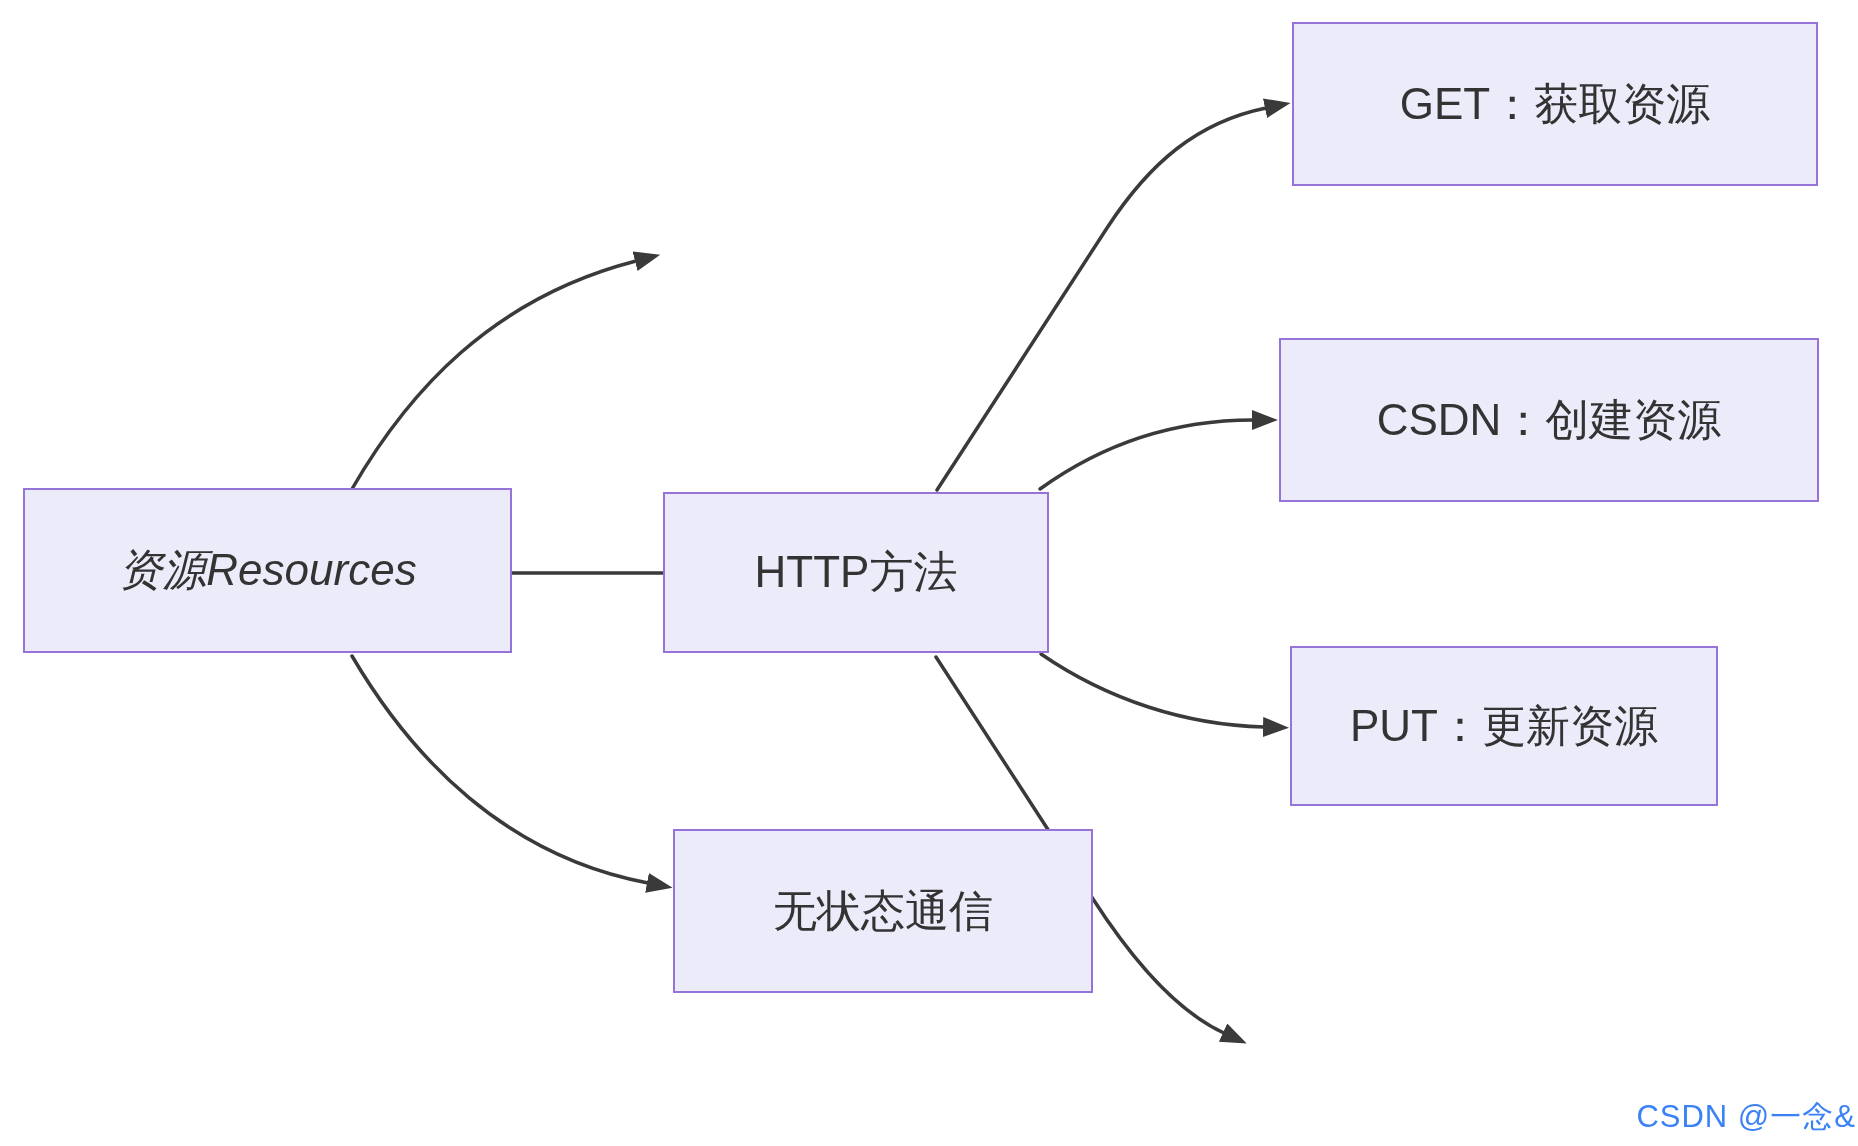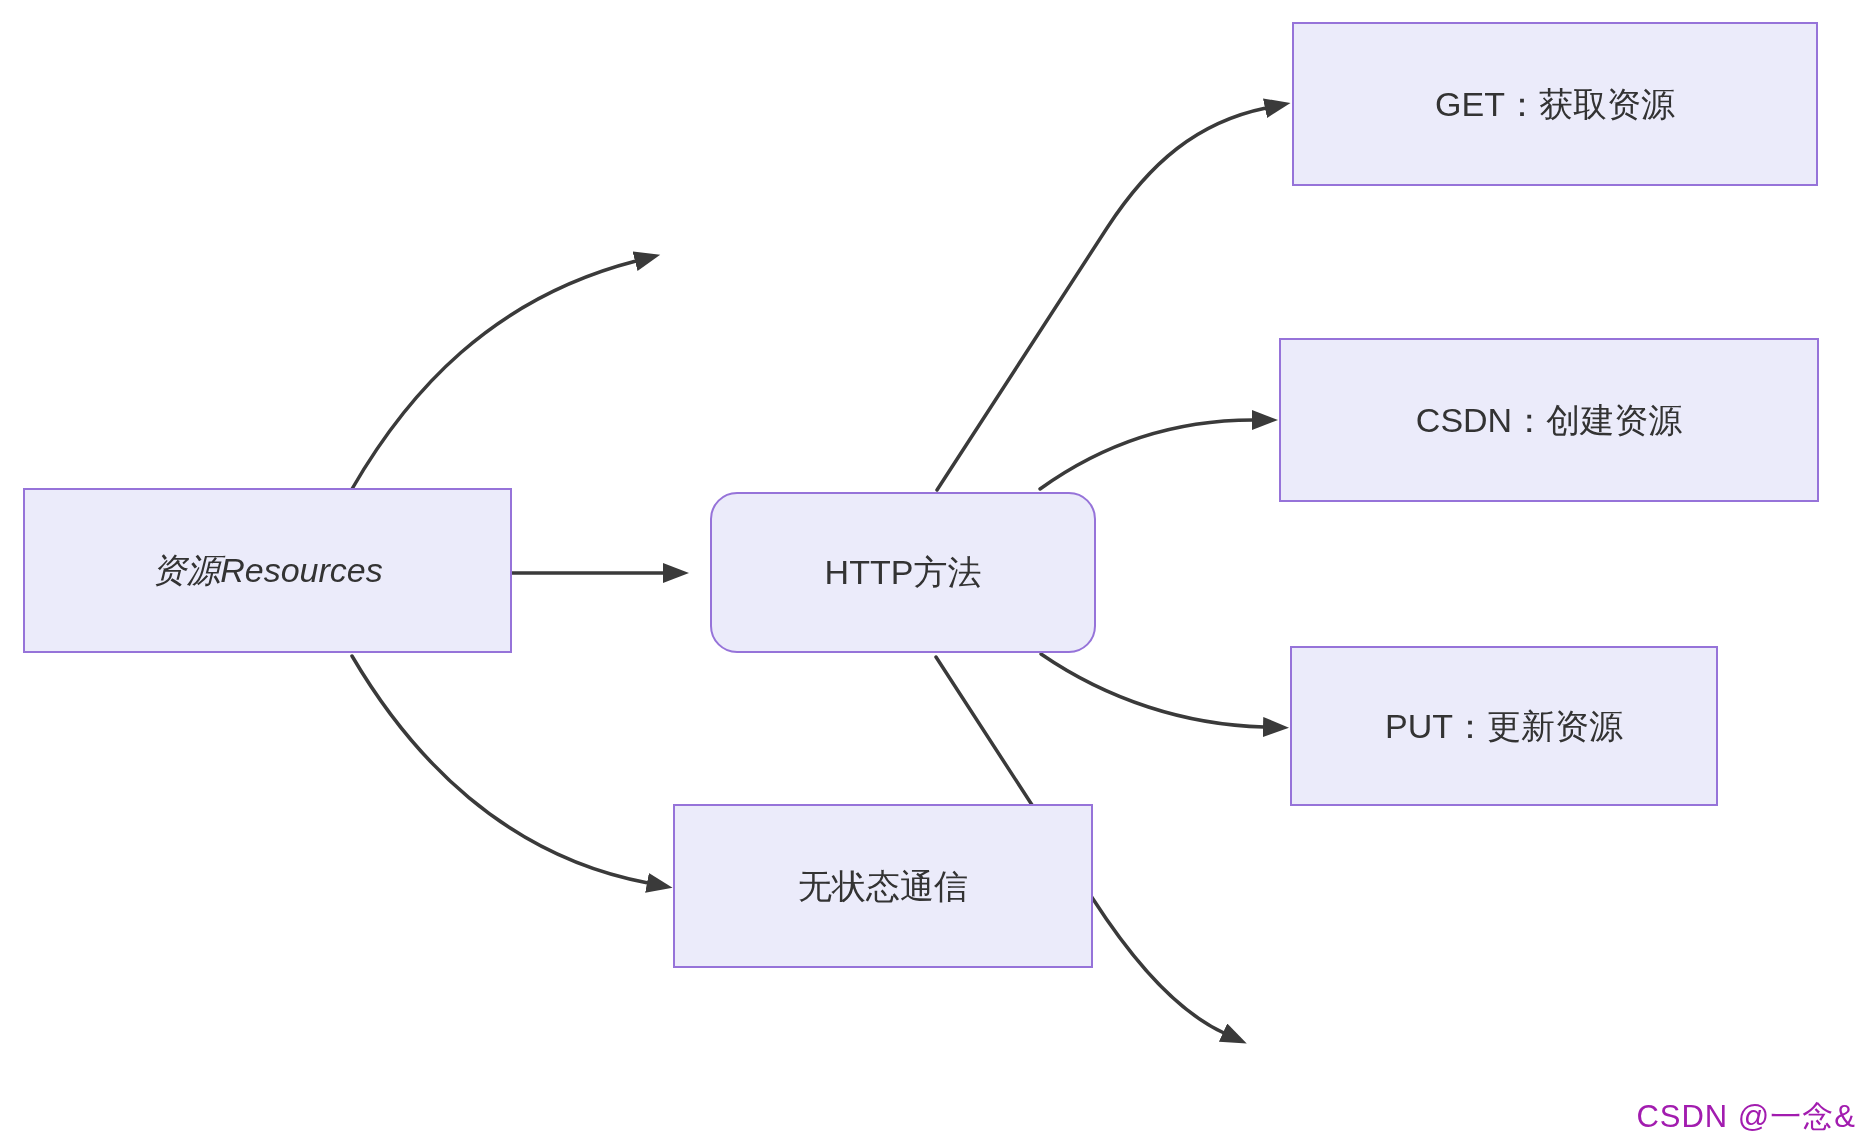"GET：获取资源" .node .label { font-size: 34px -> 44px }
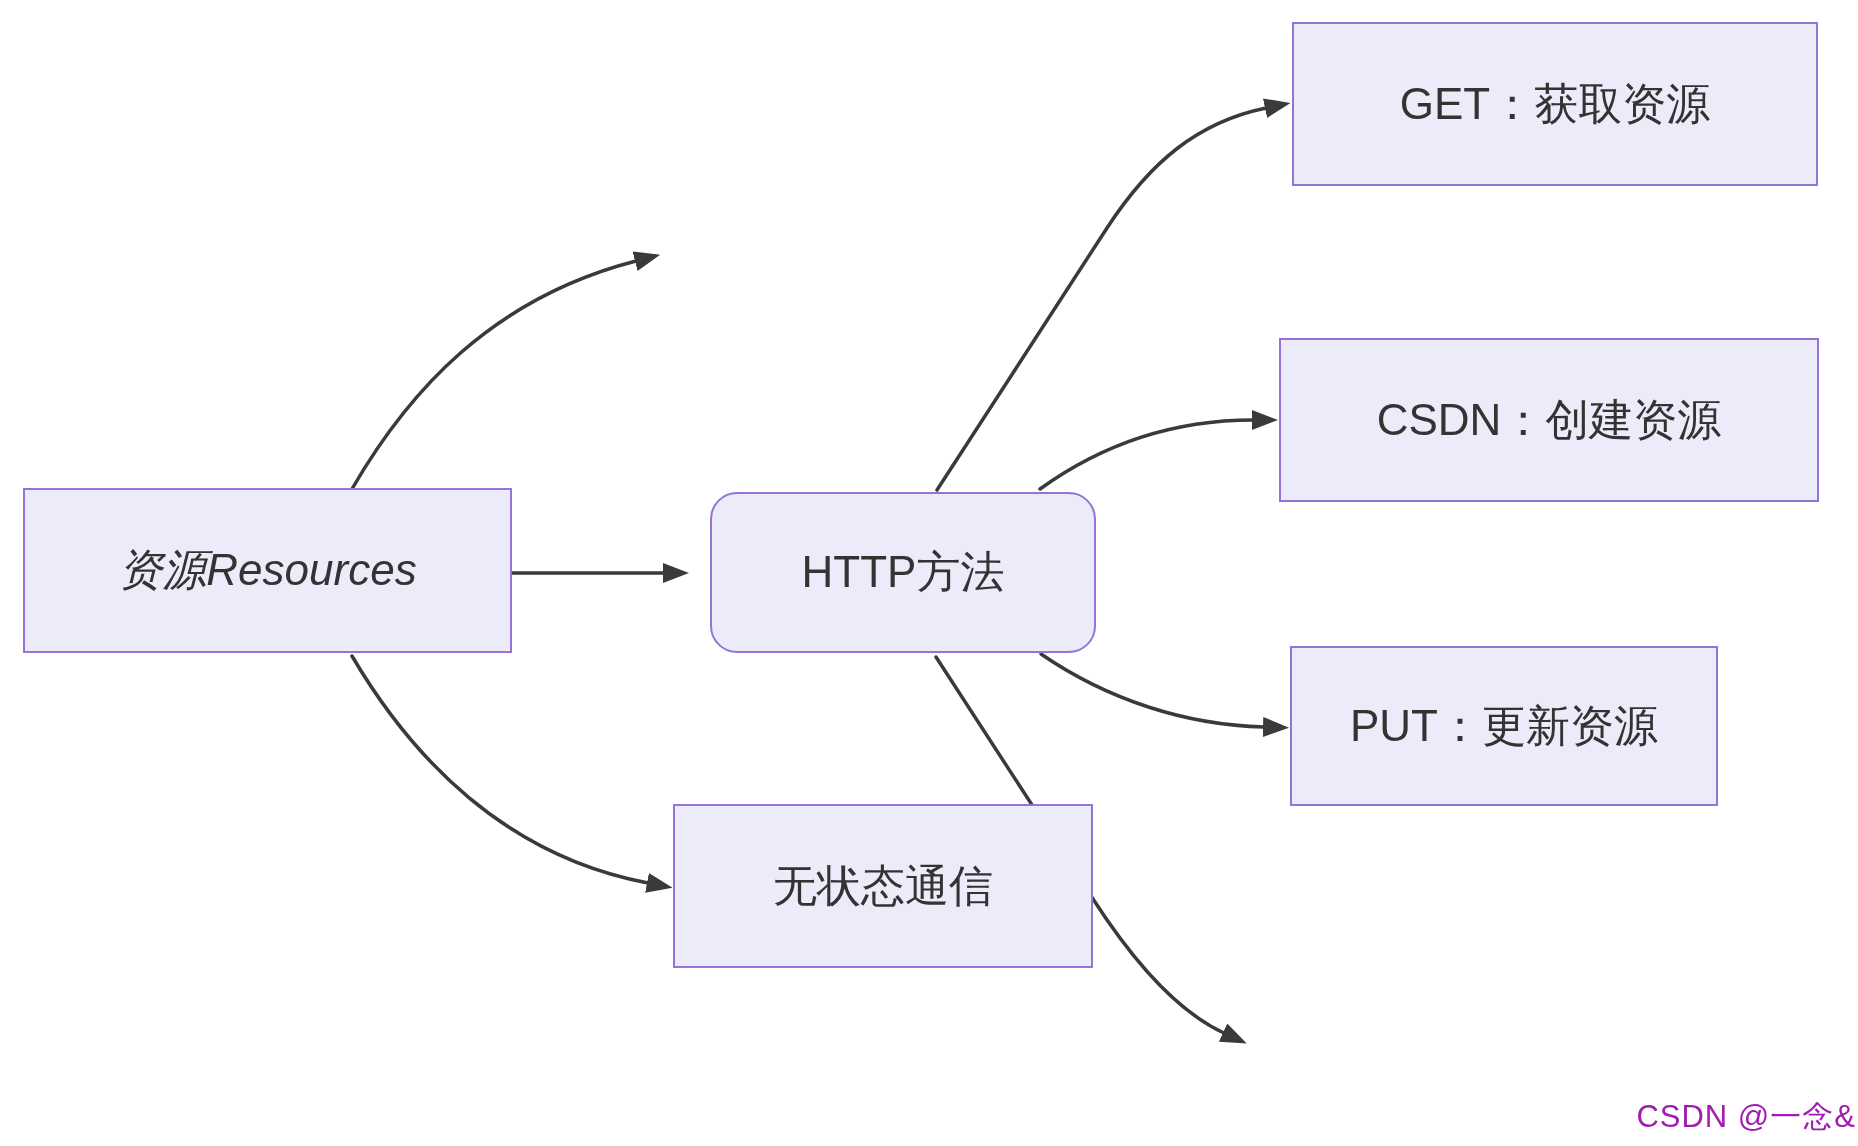"HTTP方法" .n-http { border-radius: 27px -> none; left: 710px -> 663px }
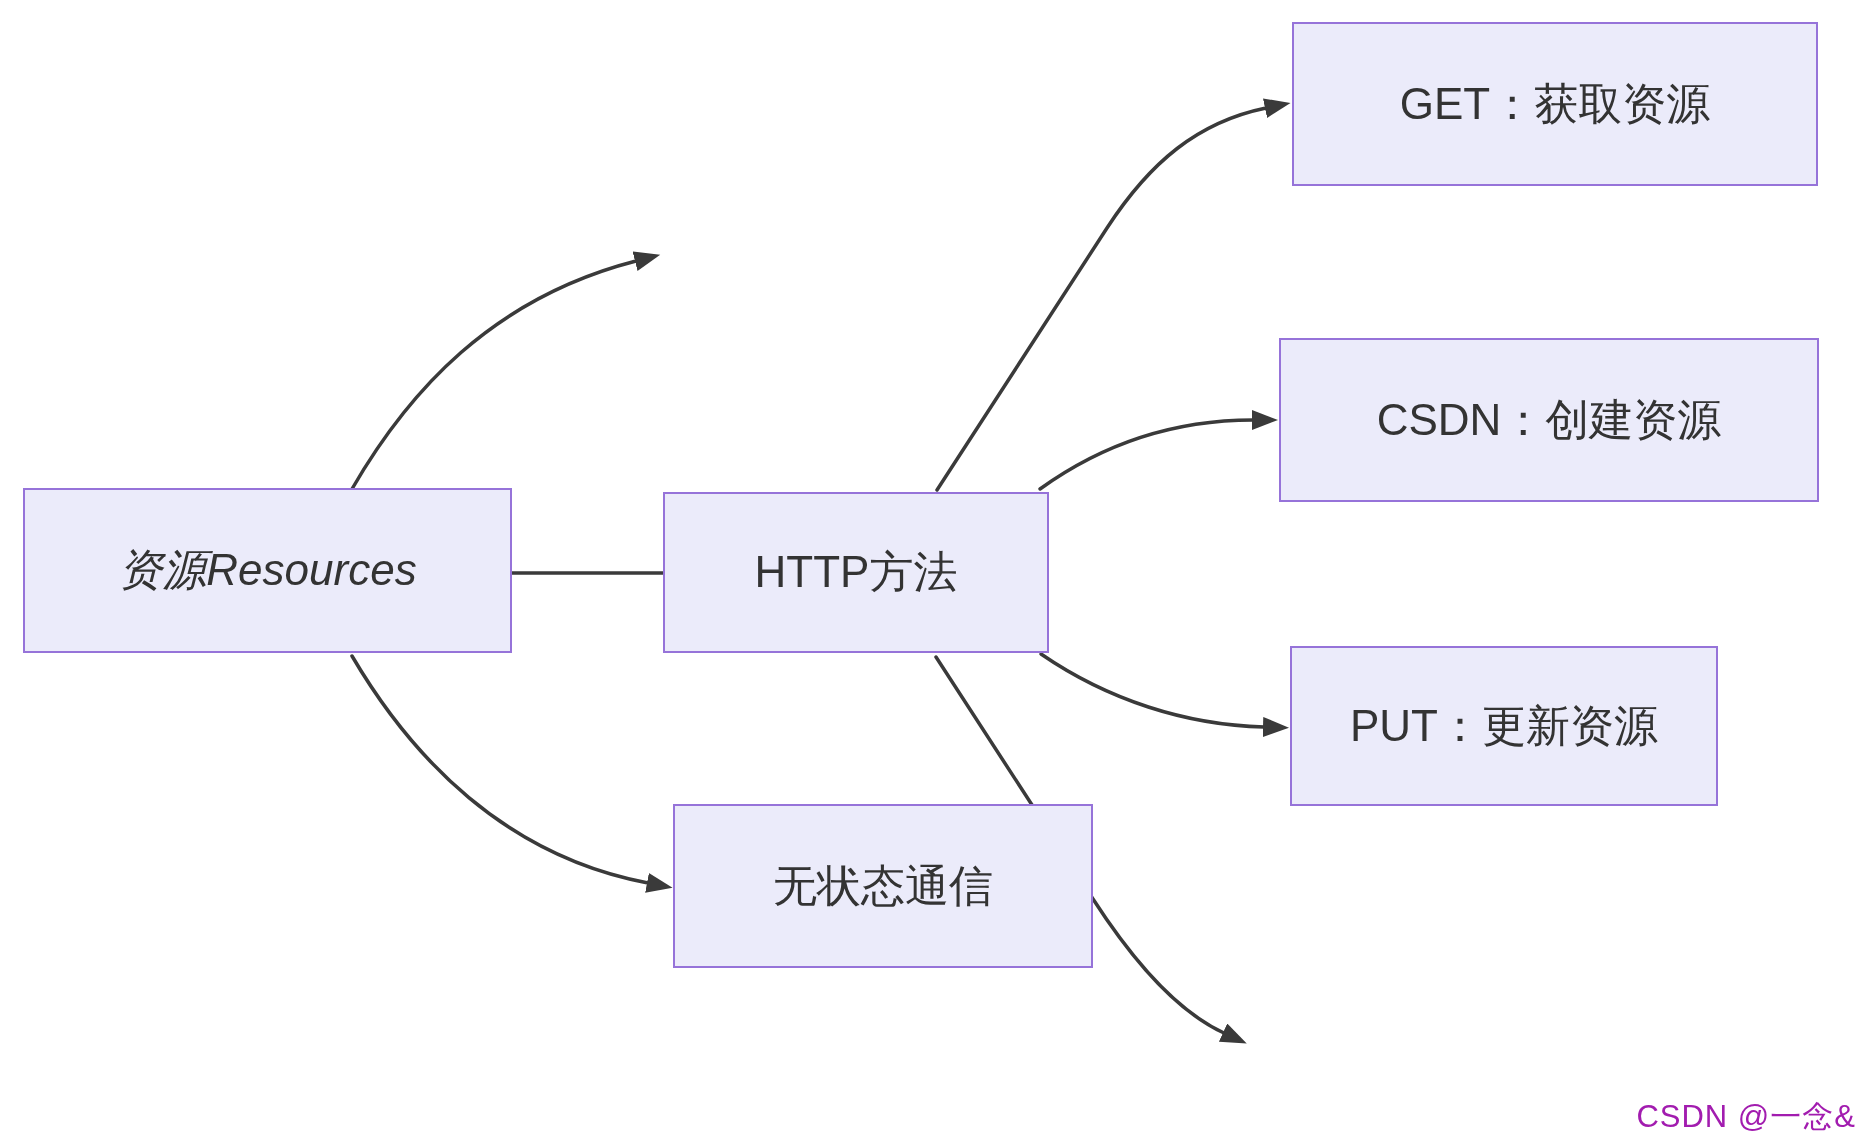"无状态通信" .n-stateless { top: 804px -> 829px }
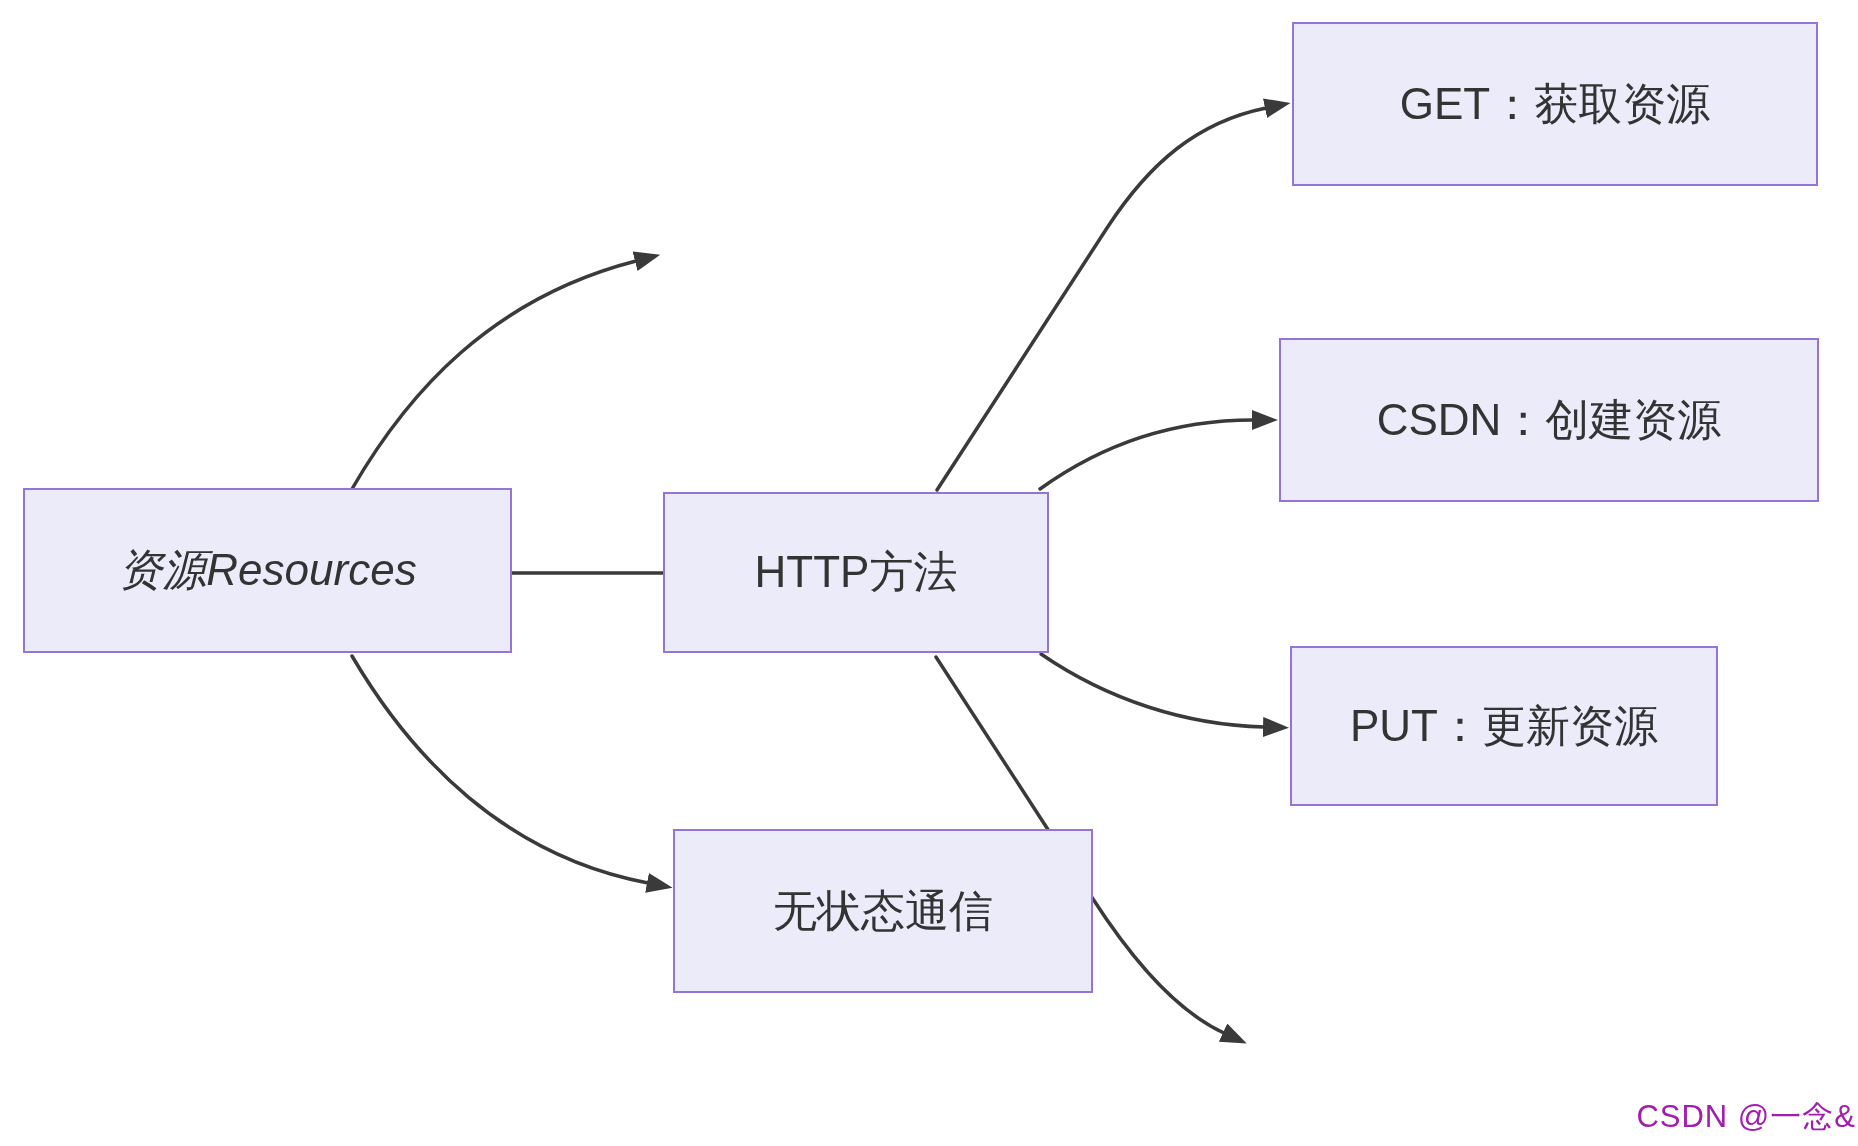"CSDN @一念&" .watermark { color: #a21caf -> #3b82f6 }
